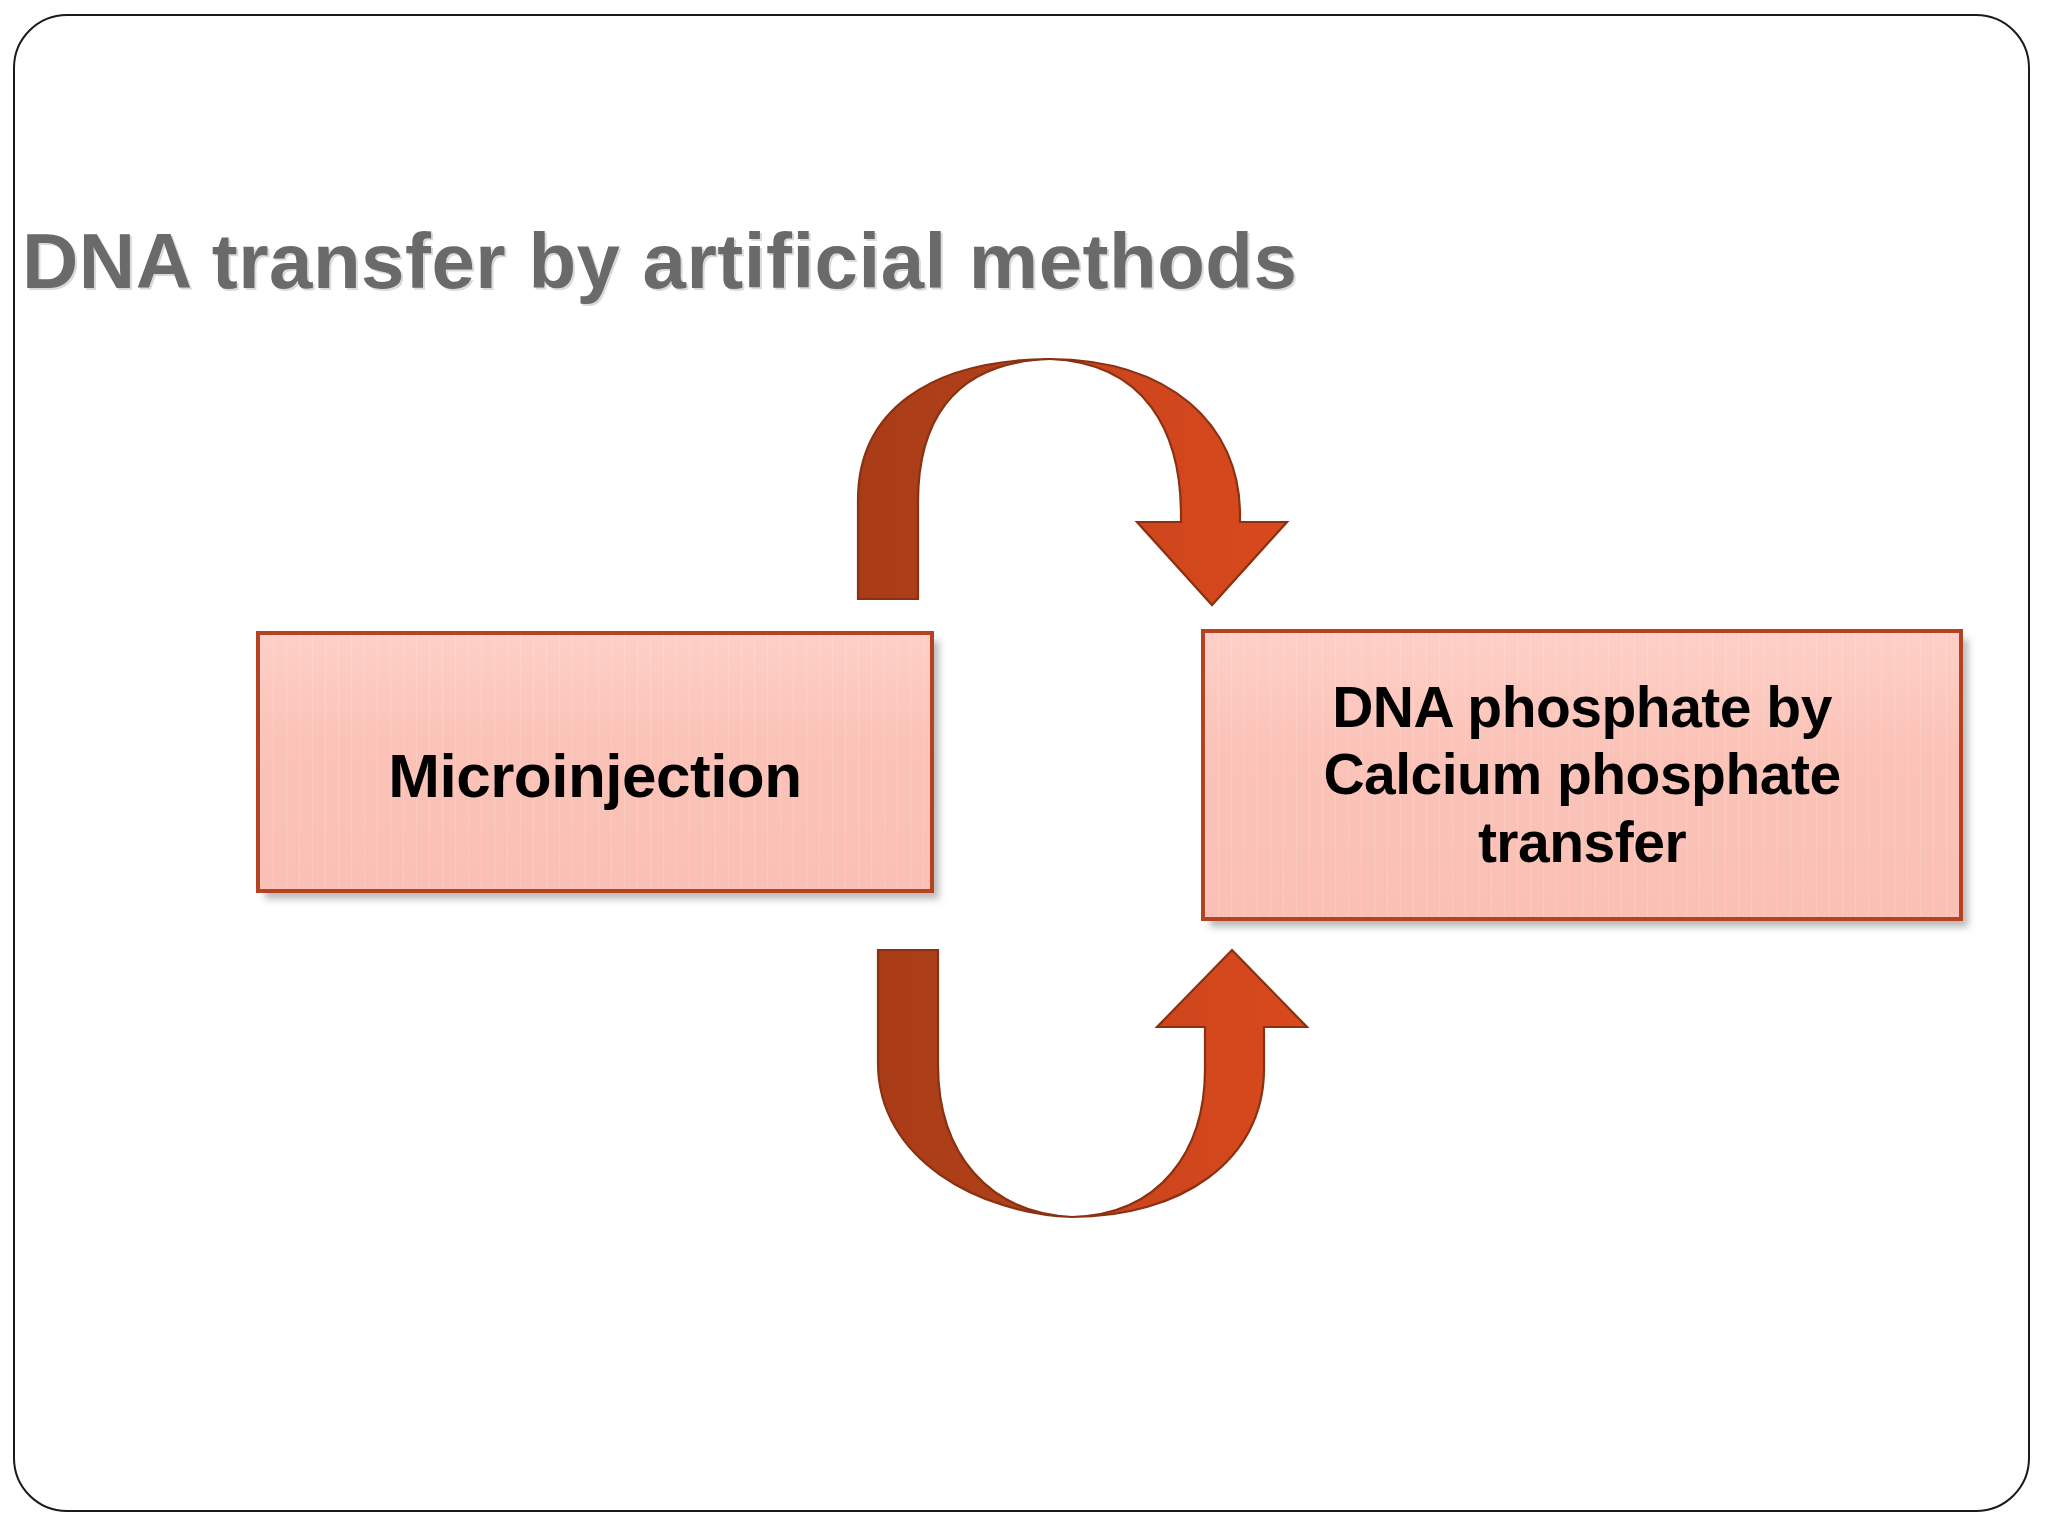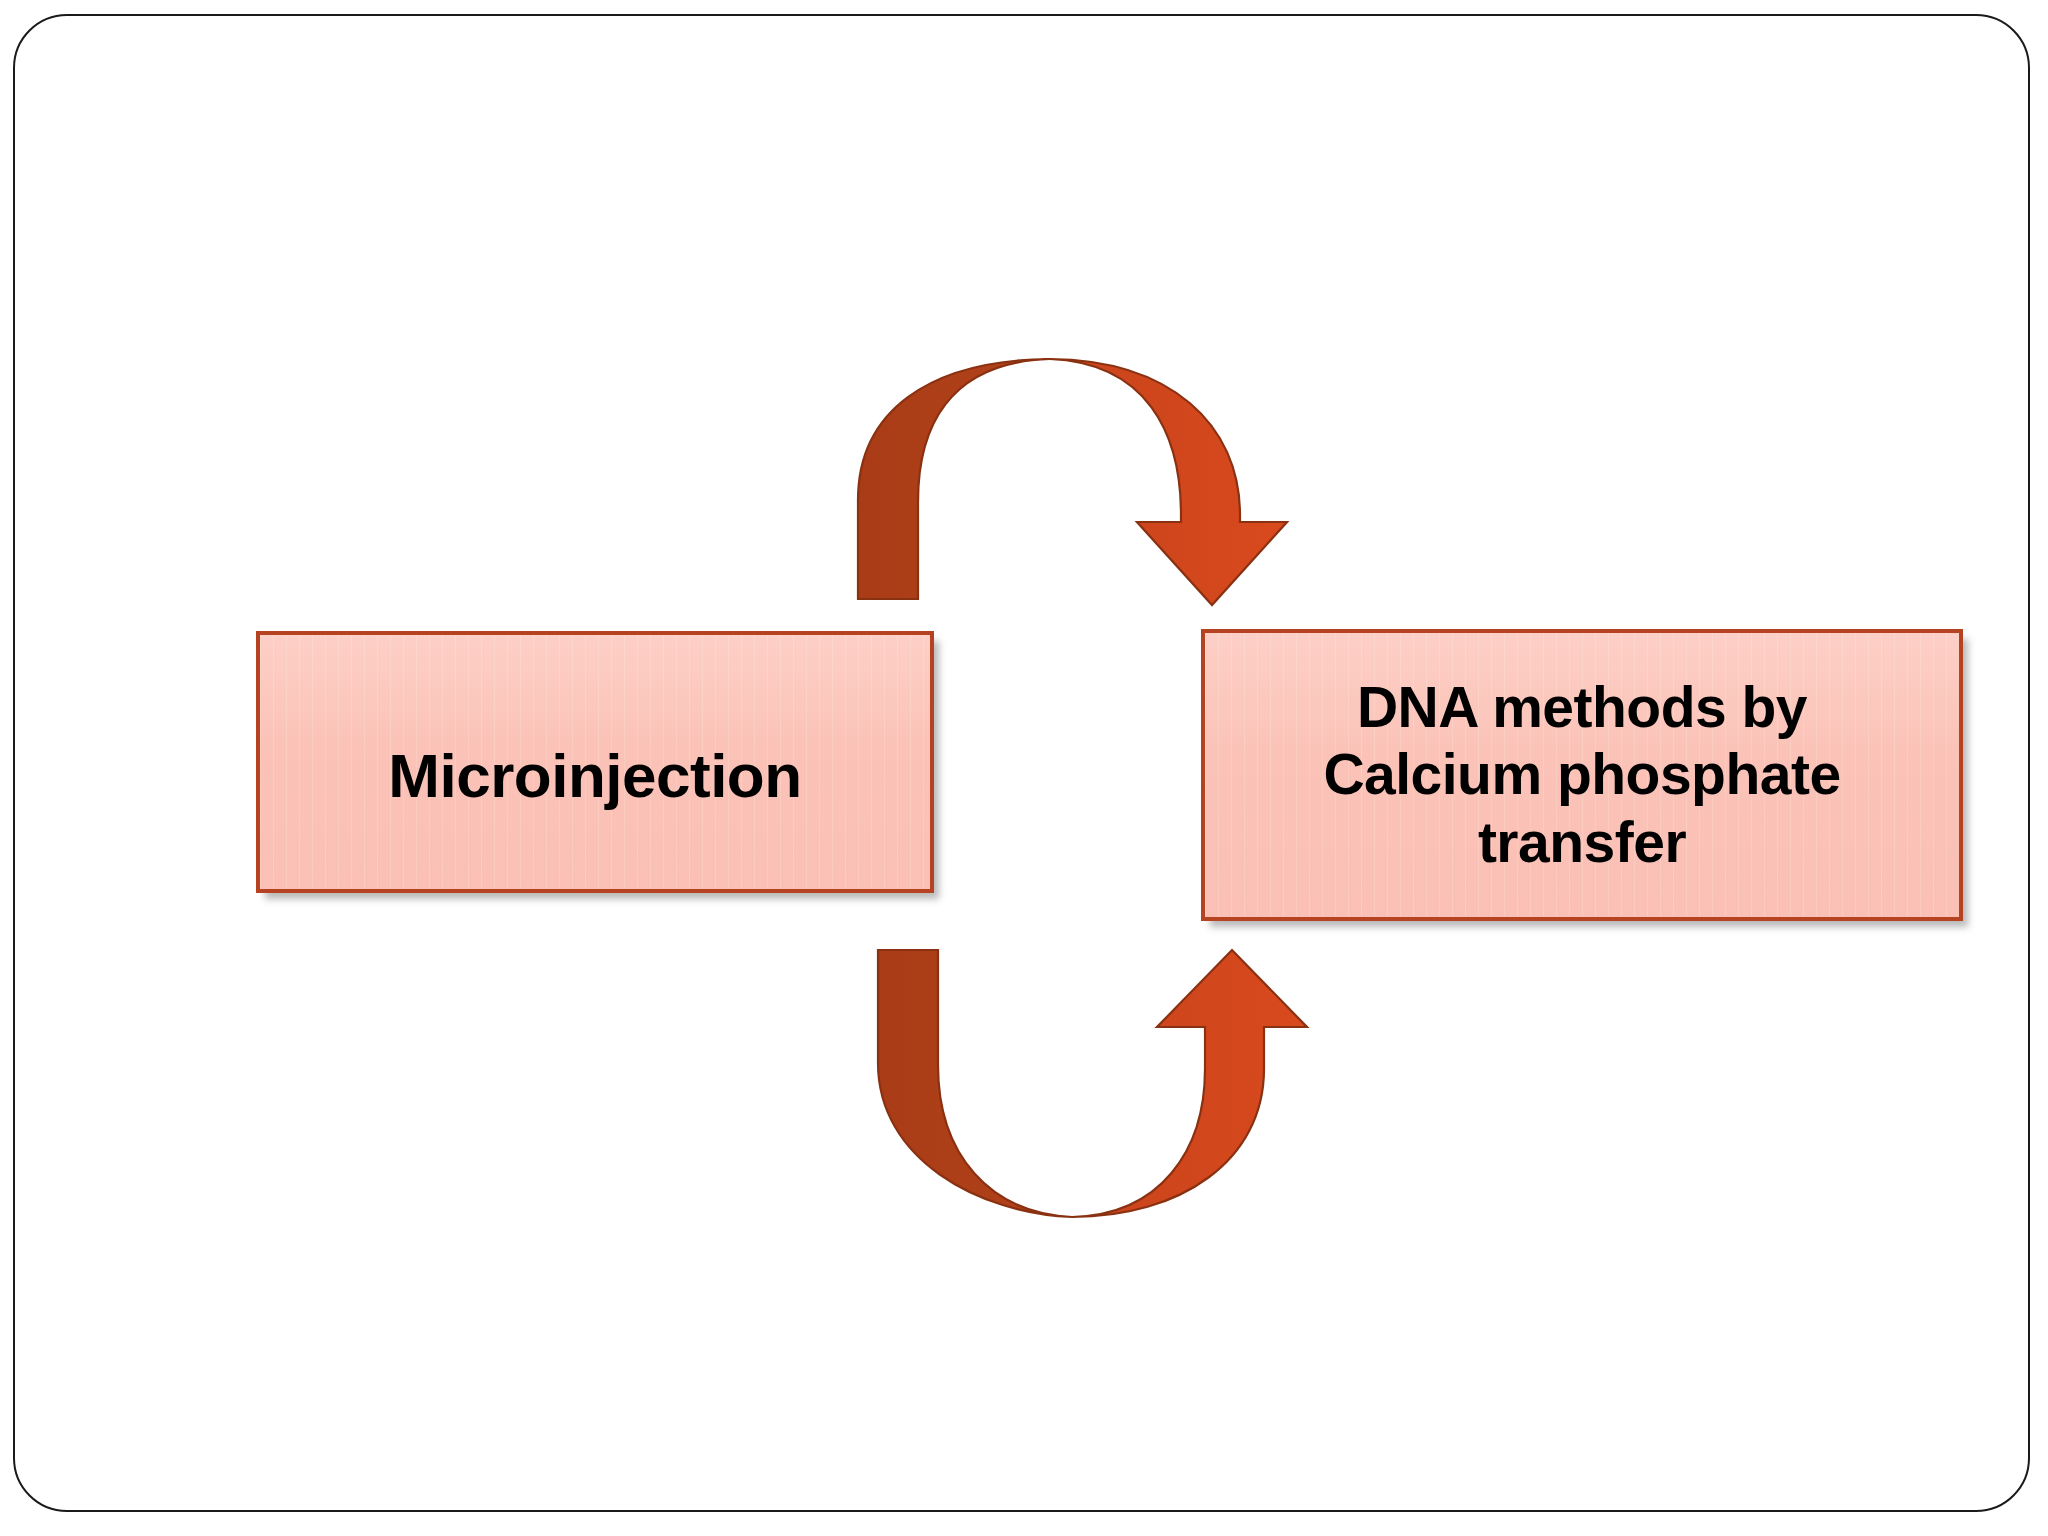"DNA transfer by artificial methods" div { html: none -> <div>DNA transfer by artificial methods</div> }
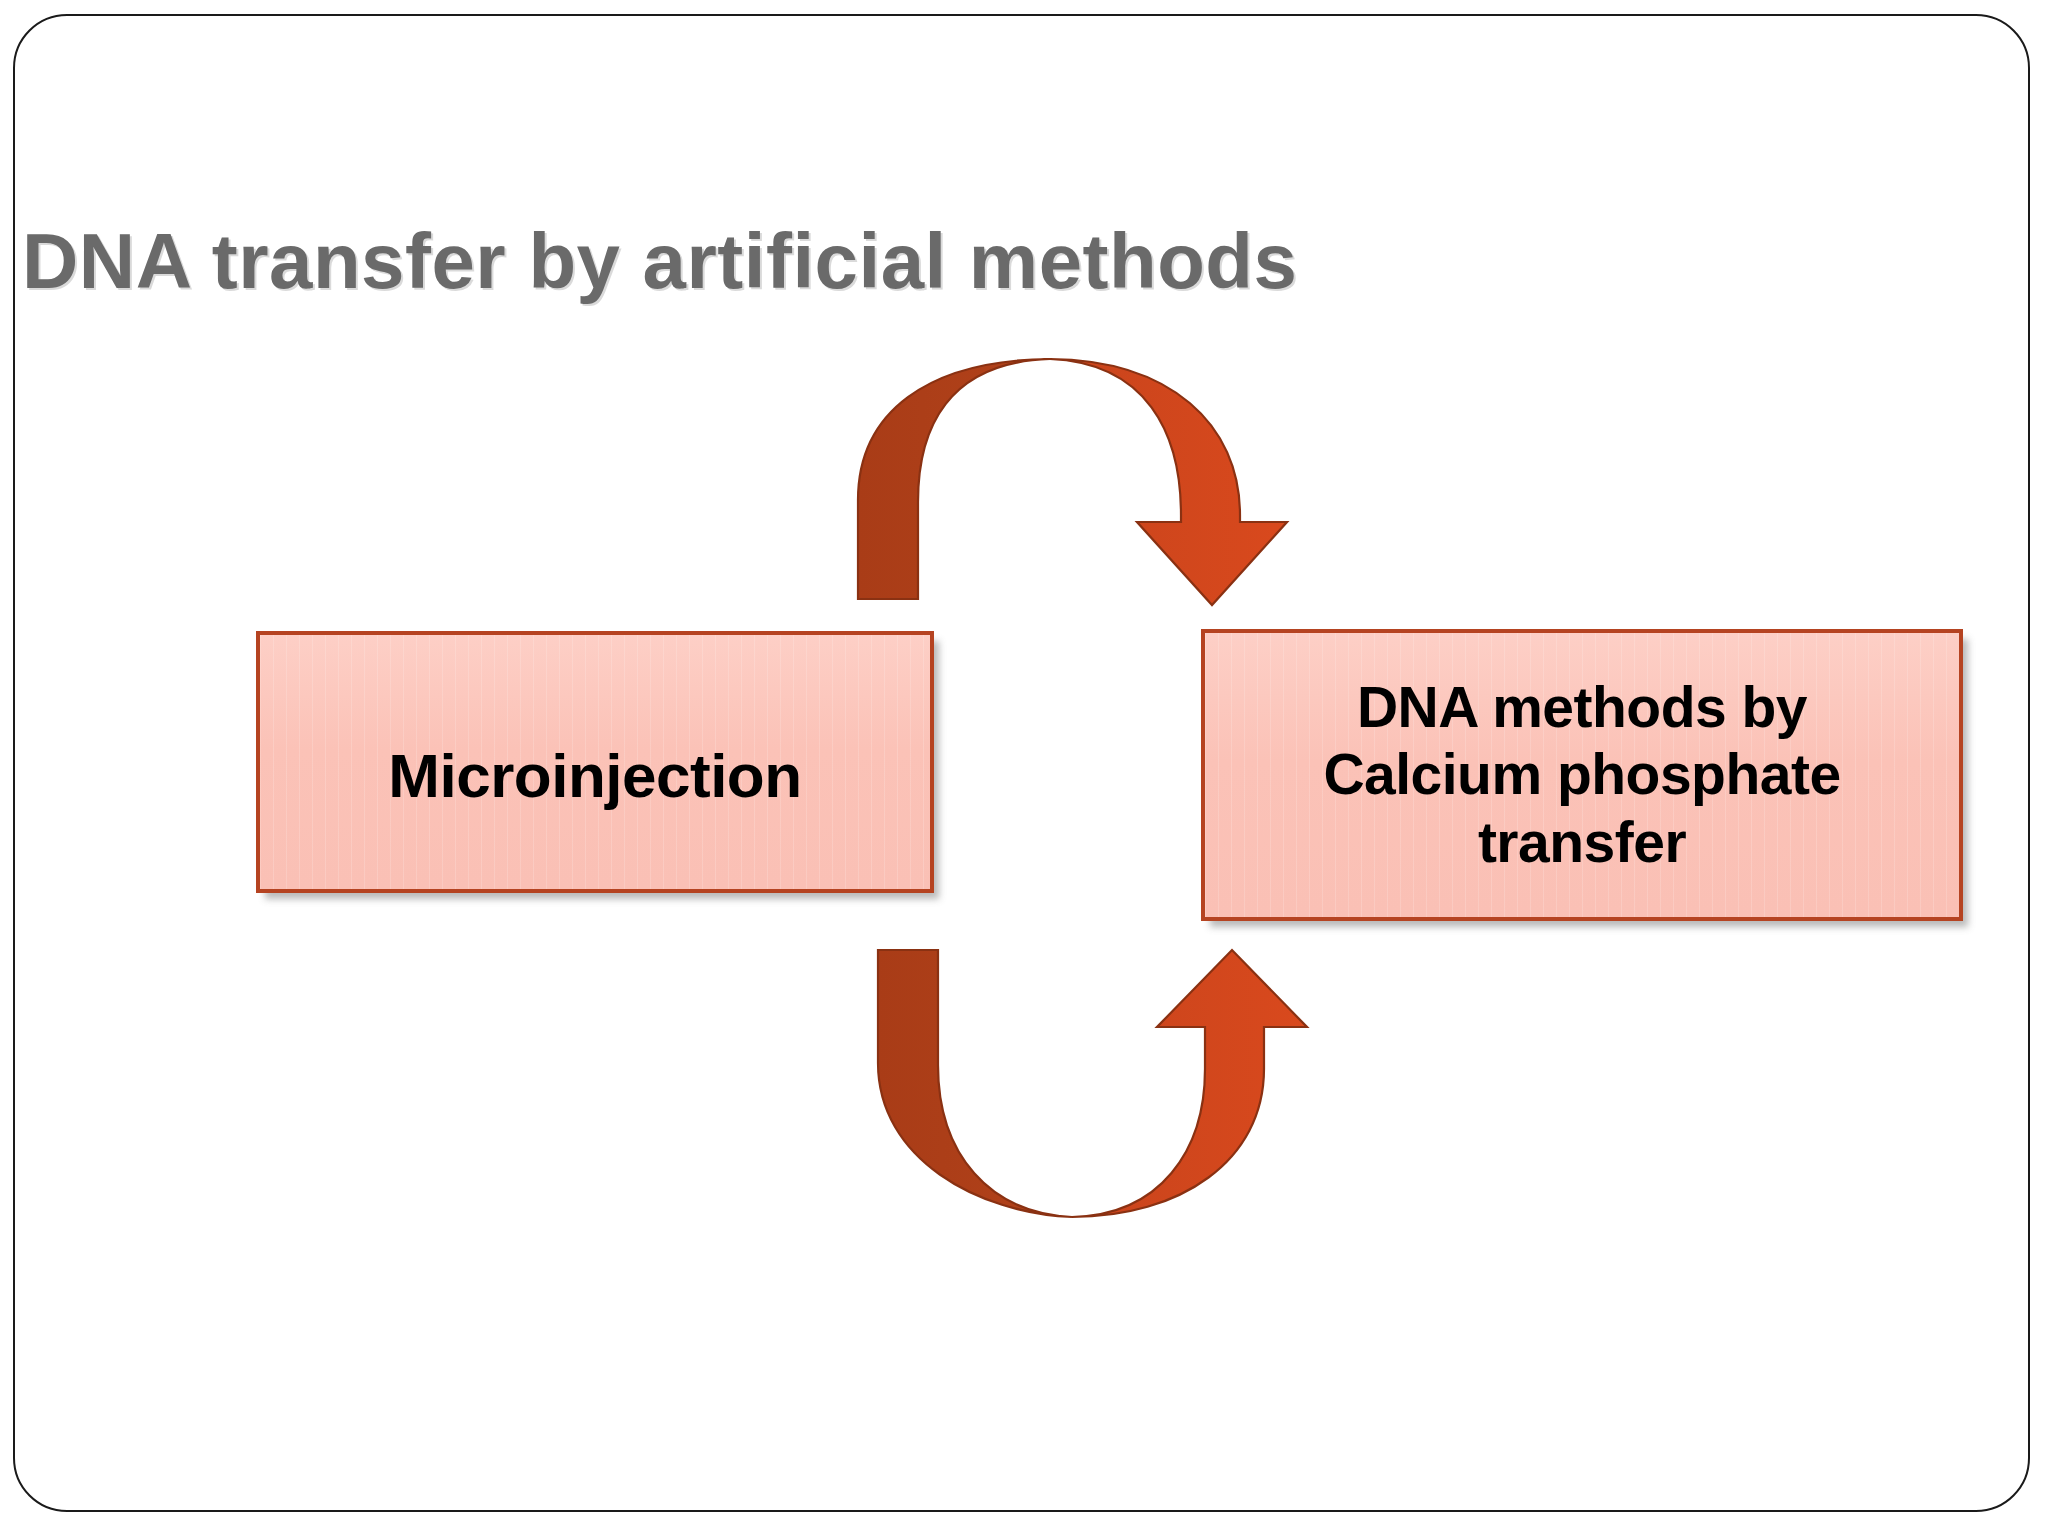"DNA methods by" span { text: methods -> phosphate }
